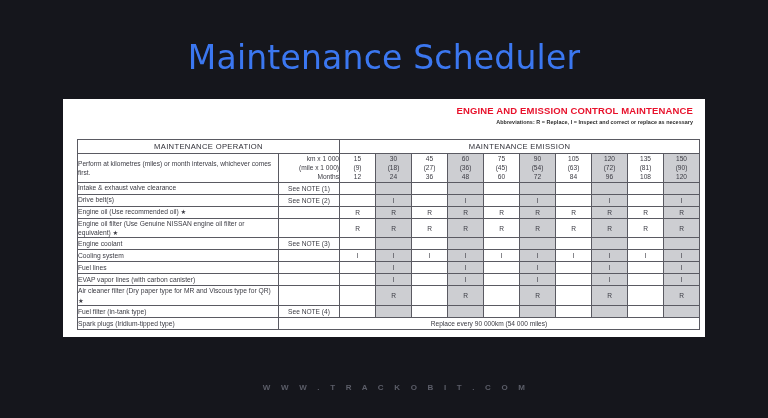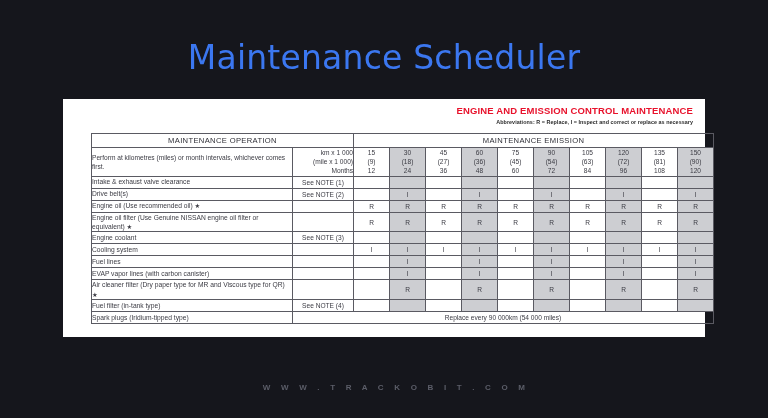"ENGINE AND EMISSION CONTROL MAINTENANCE" .card { padding: 6px 10px 4px 28px -> 6px 10px 4px 14px }
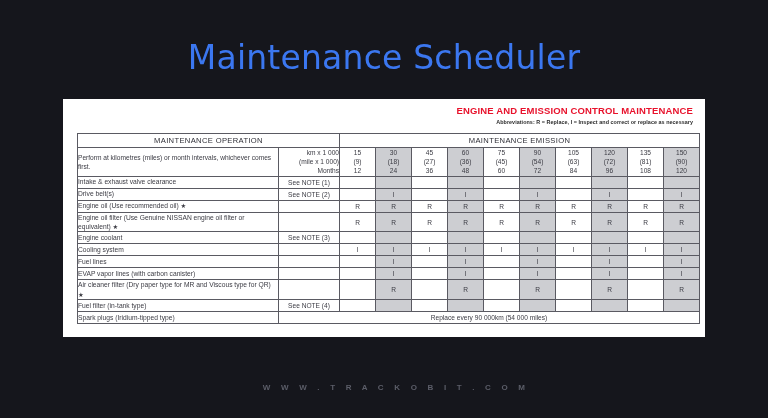"MAINTENANCE OPERATION" table.sched { margin-top: 6px -> 12px }
